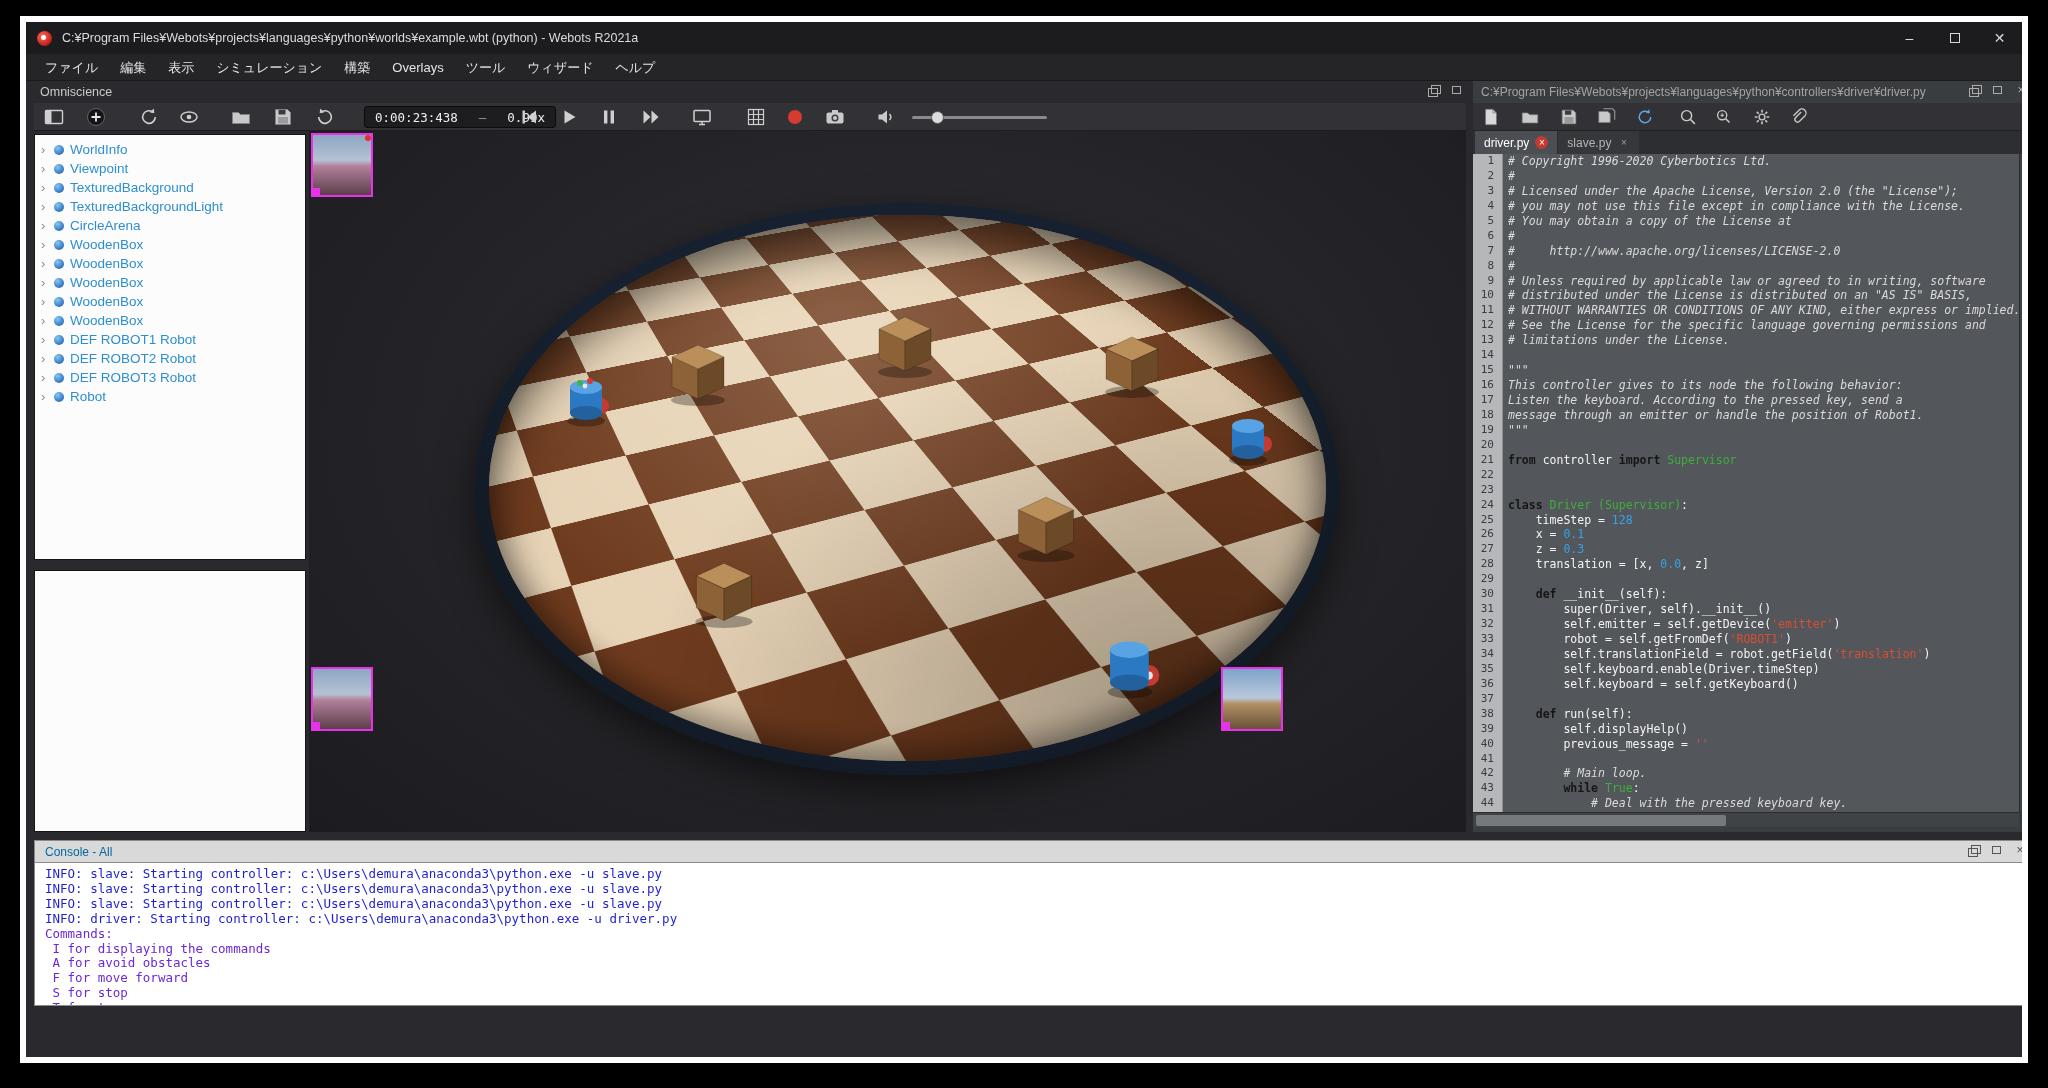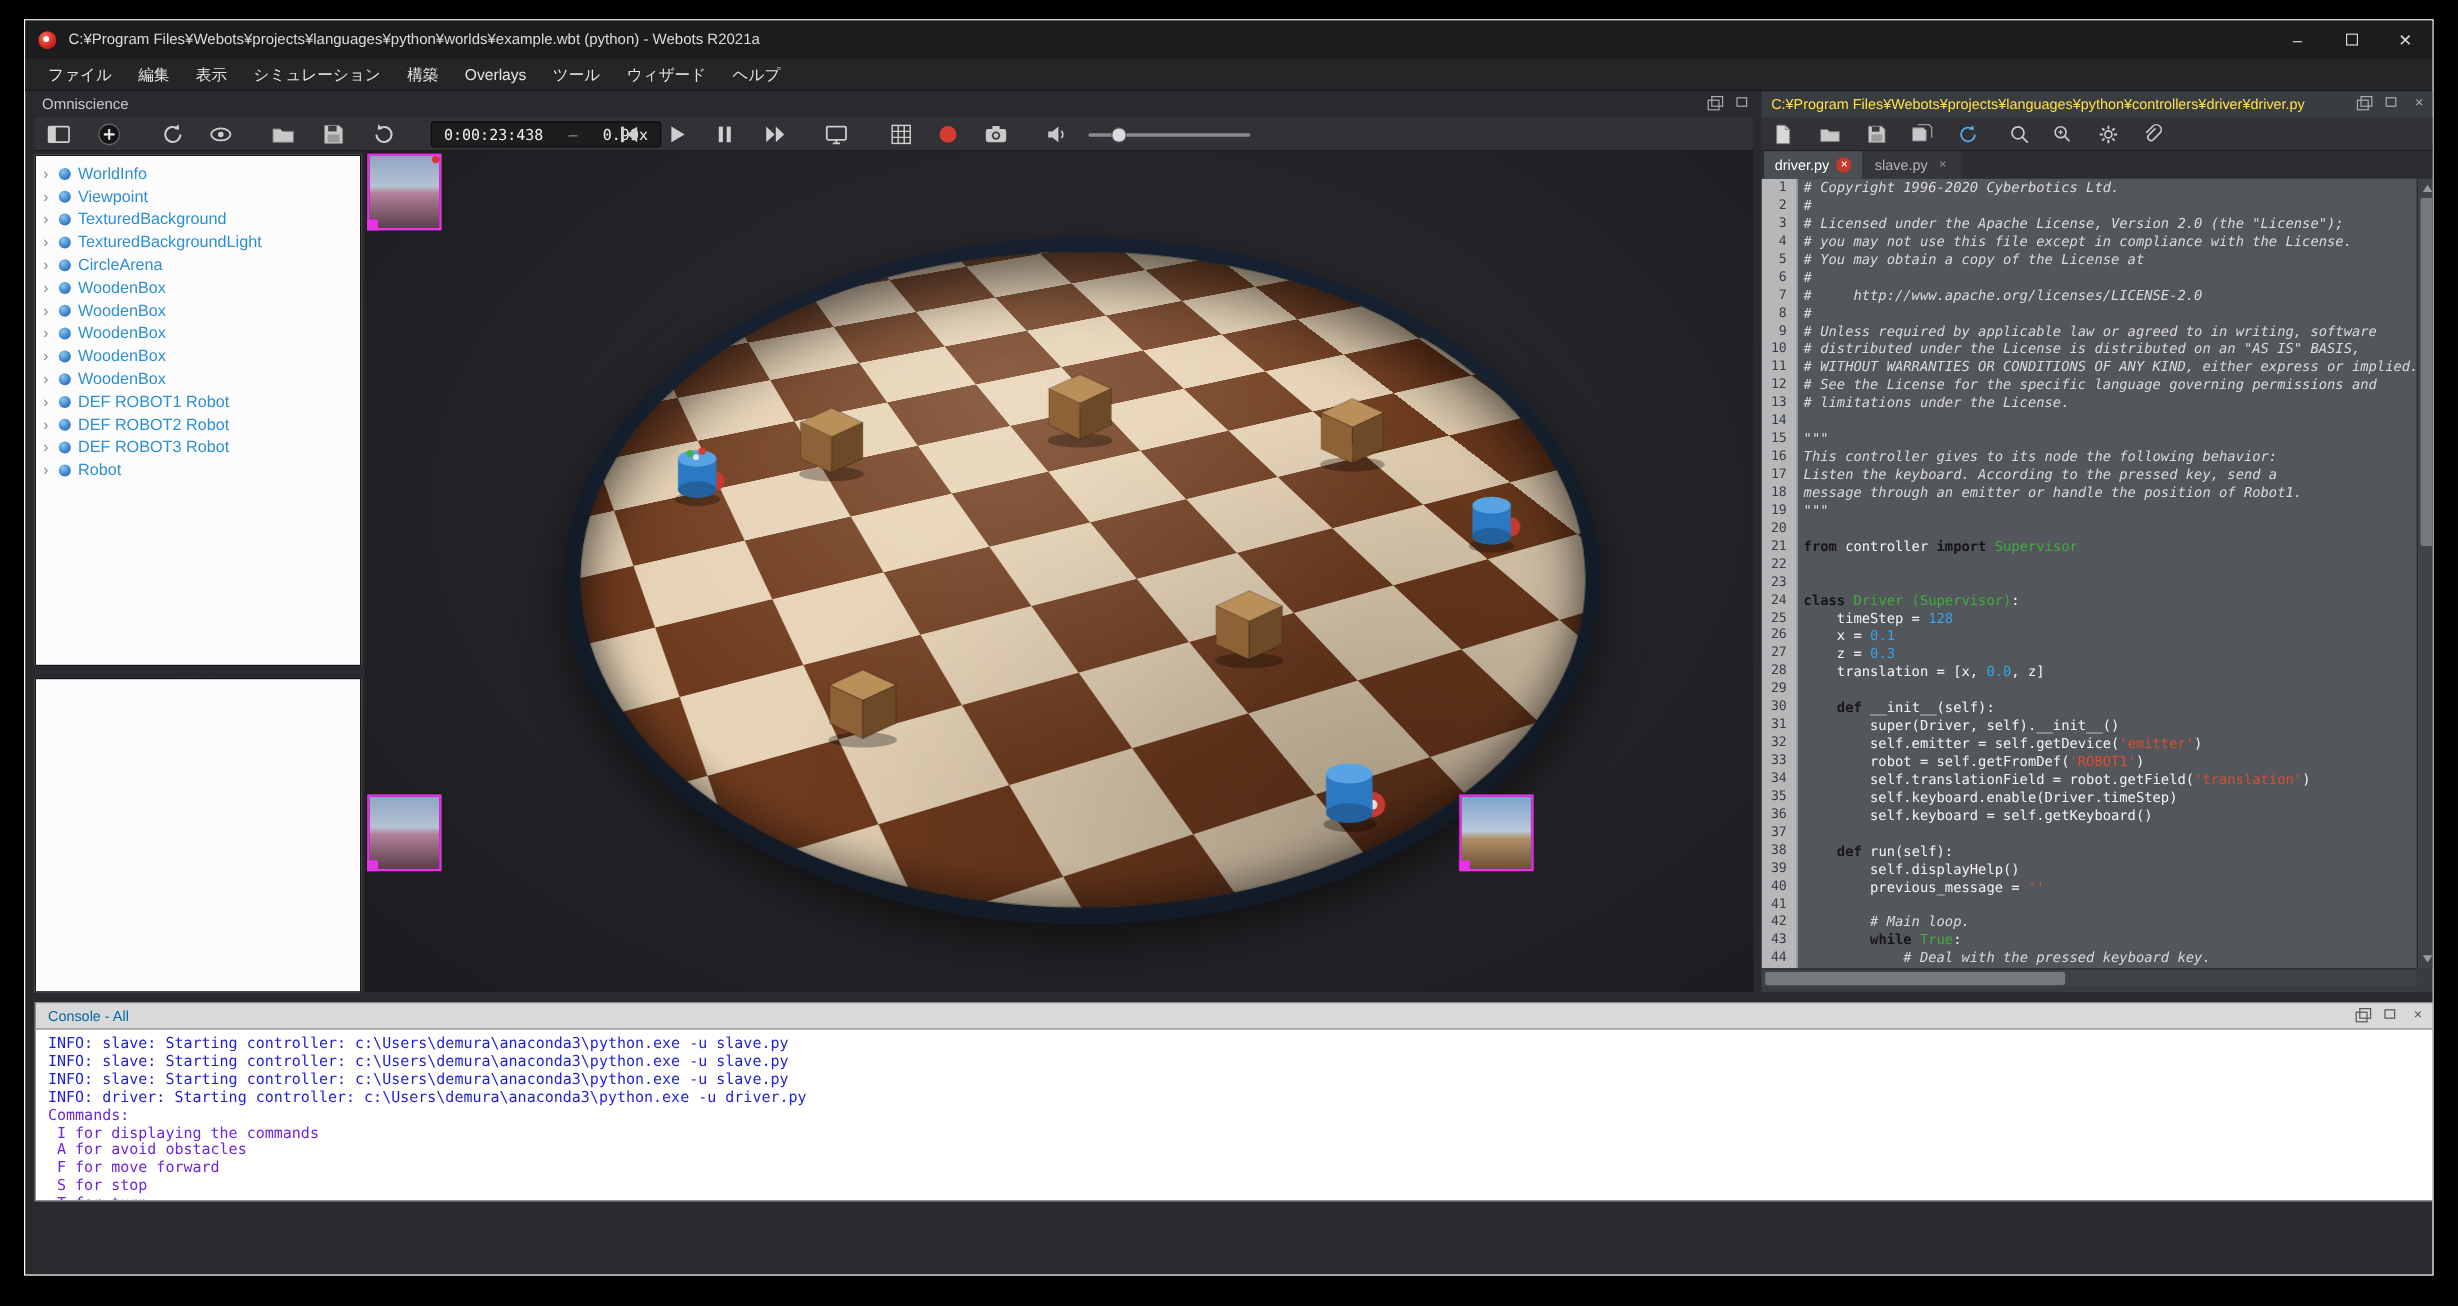"C:¥Program" .window { border: 1px solid #ffffff -> 6px solid #ffffff }
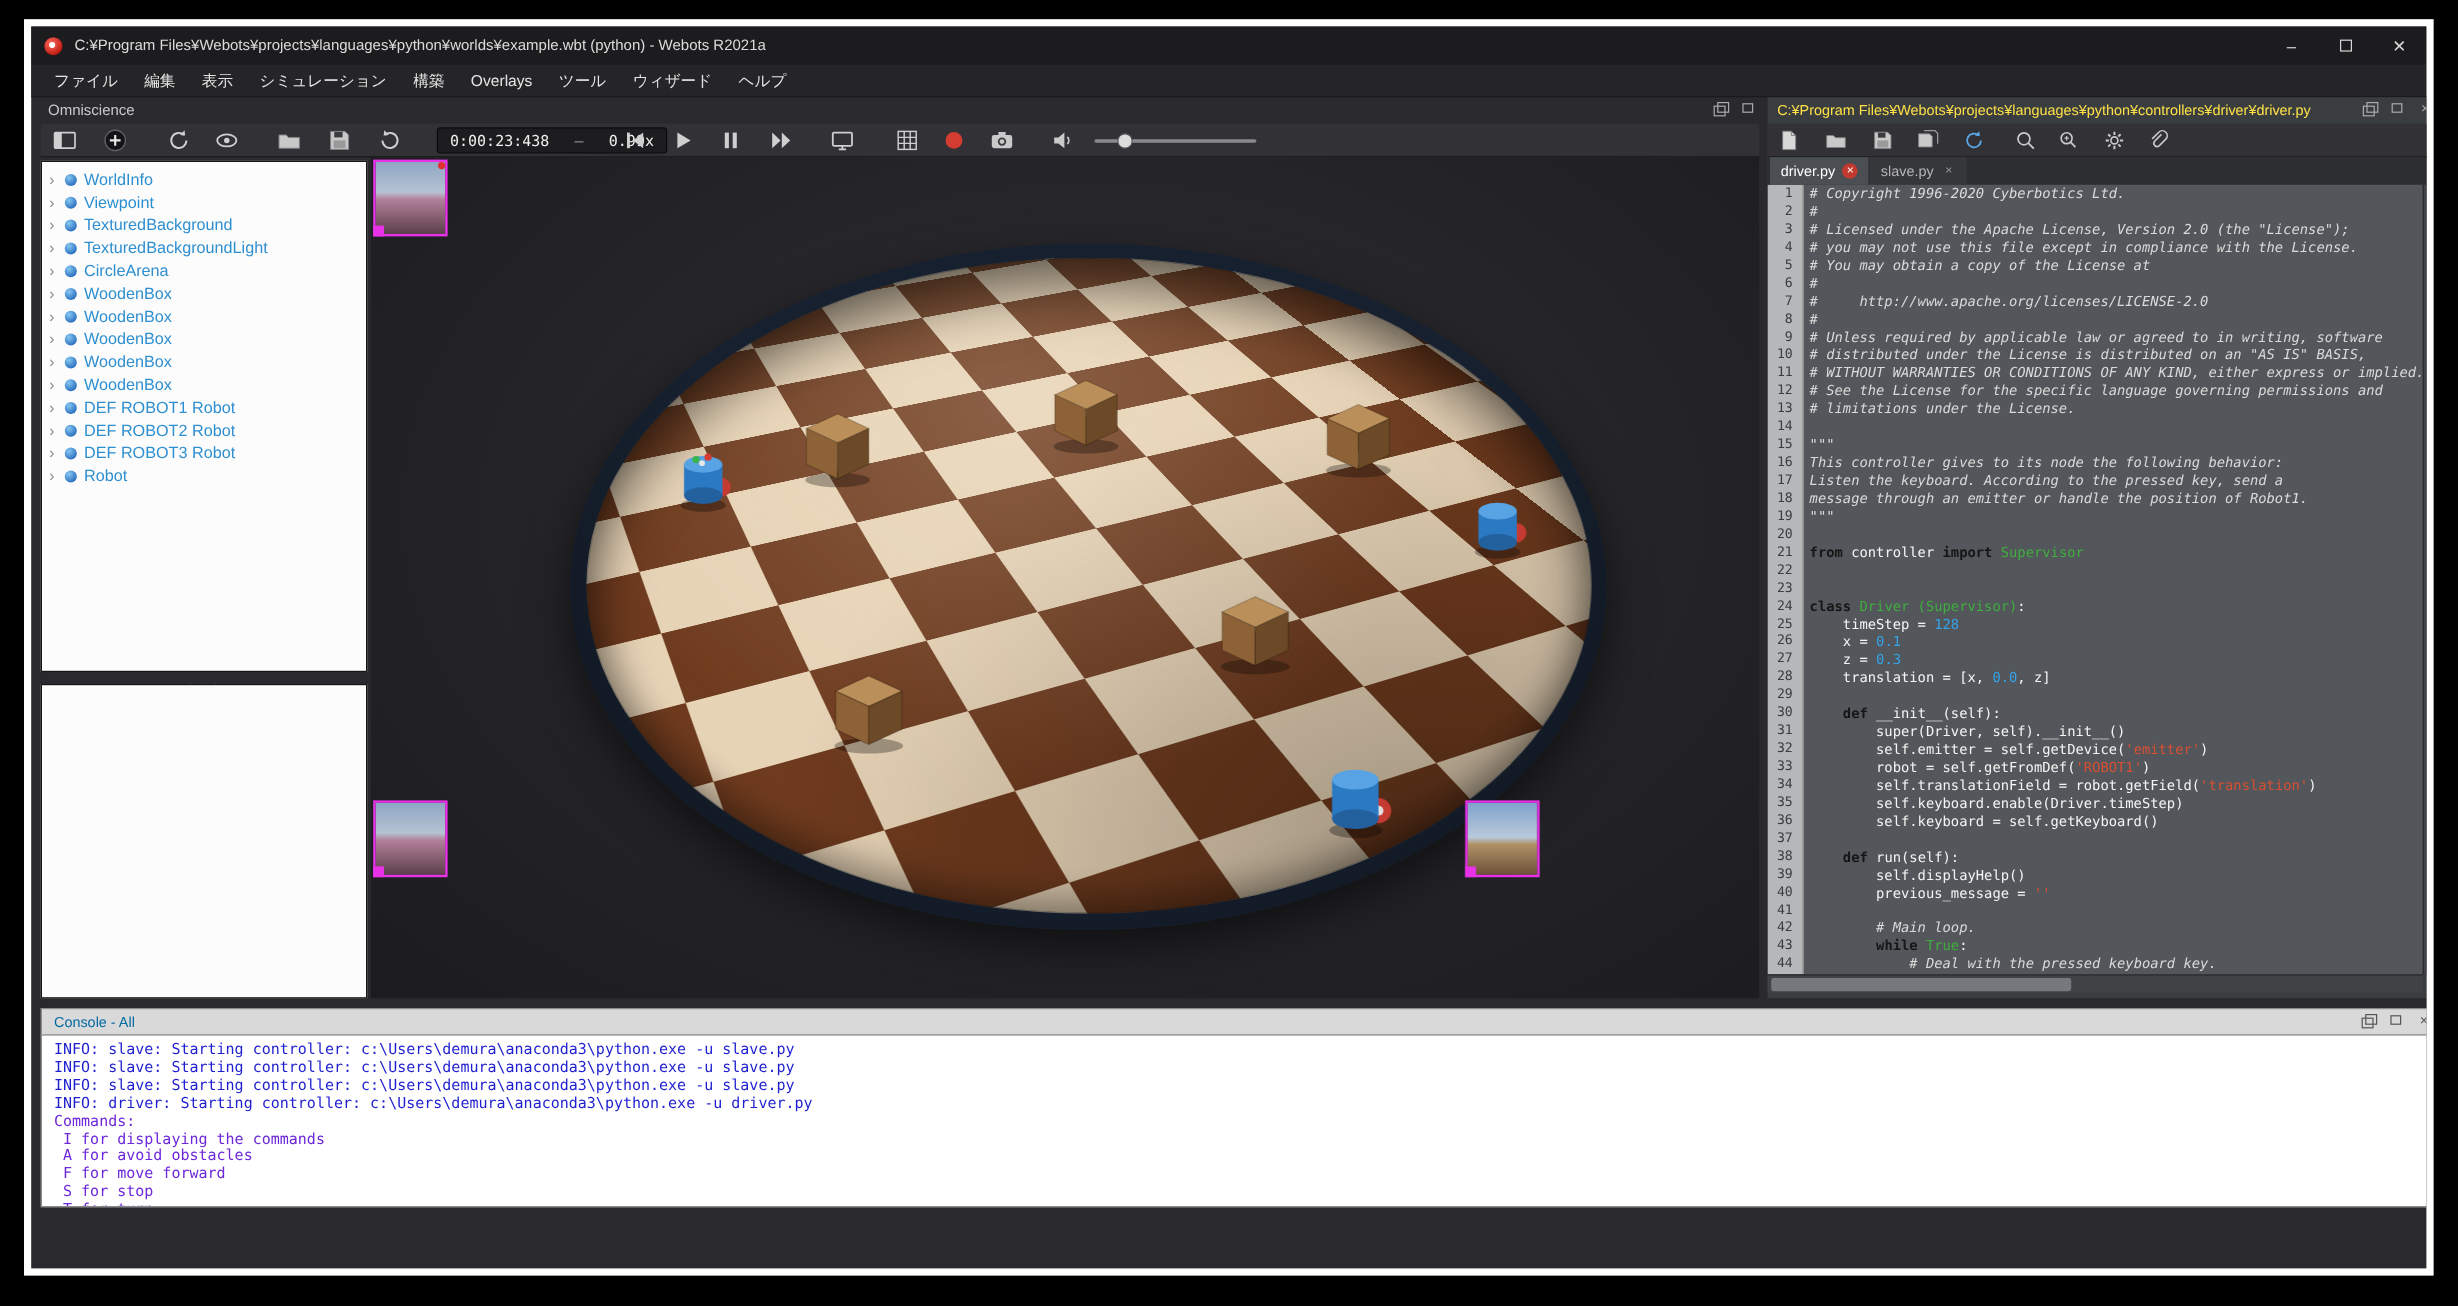"C:¥Program" .editor-path { color: #fde047 -> #a3a3a3 }
